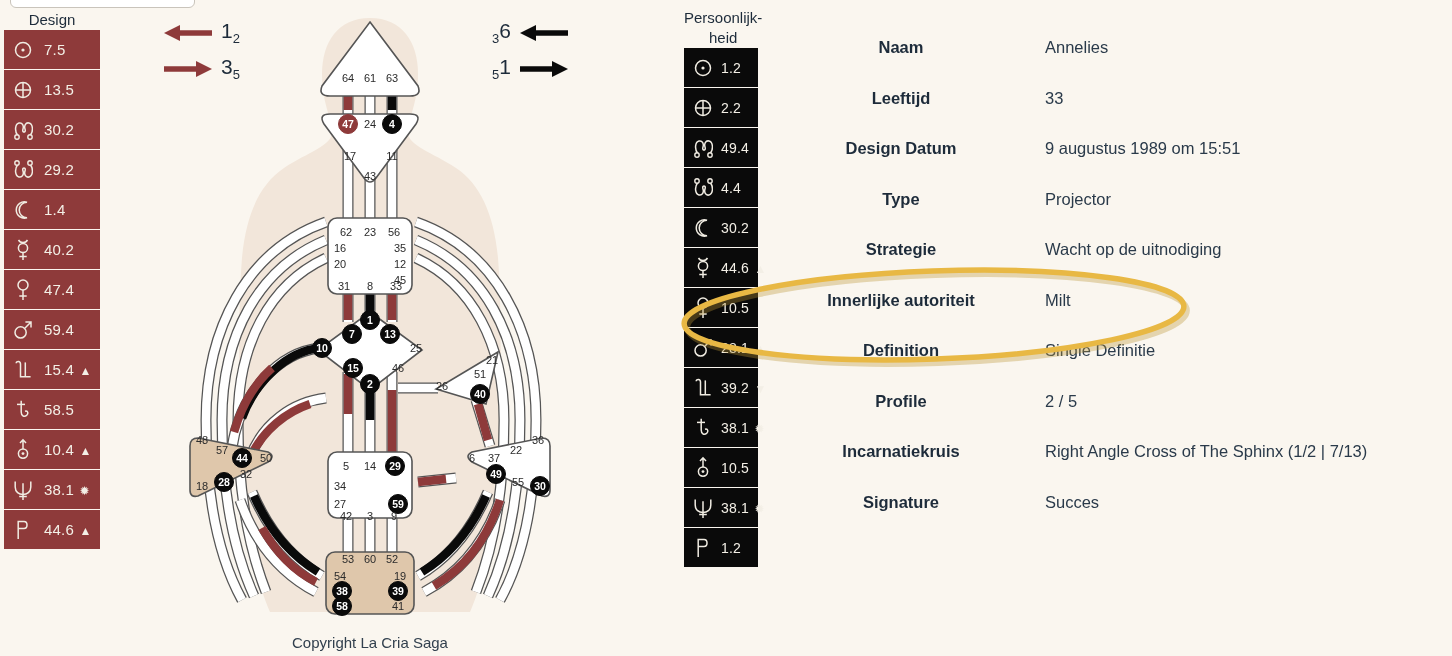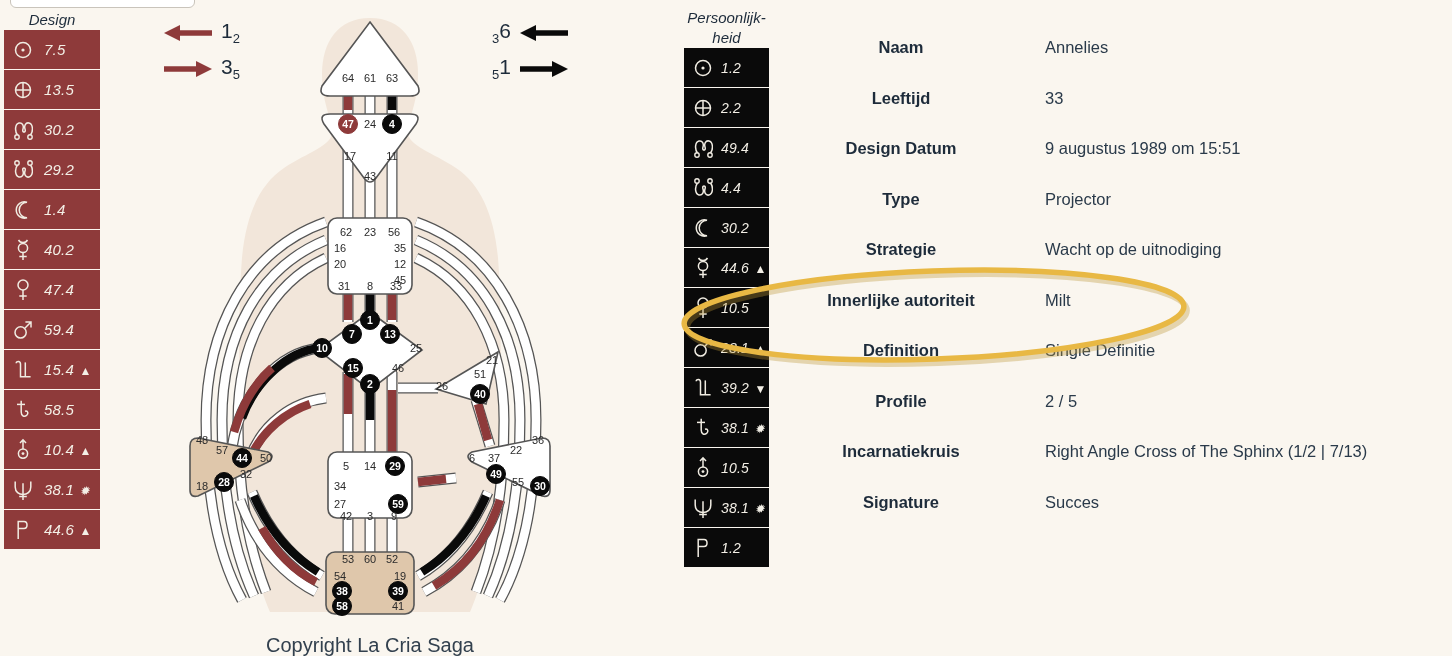"Design" .col { font-style: italic -> none }
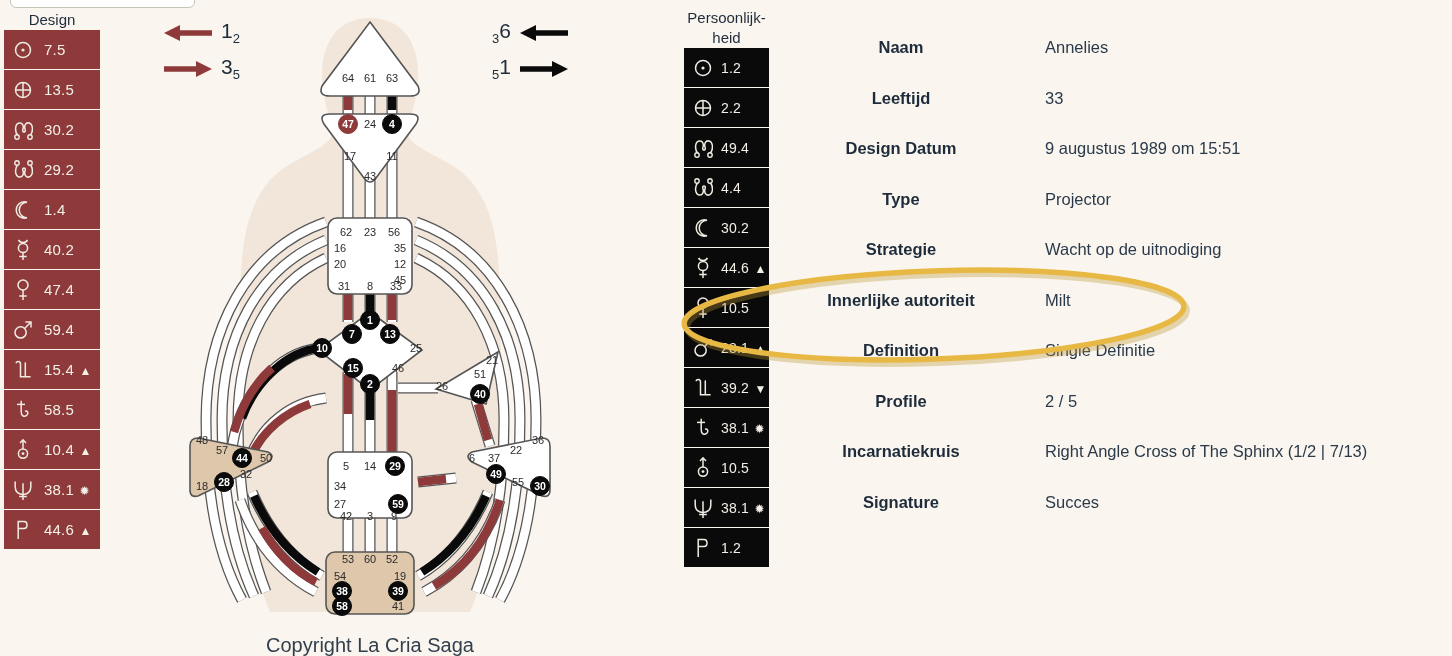"1.2" .chip.personality { width: 85px -> 74px }
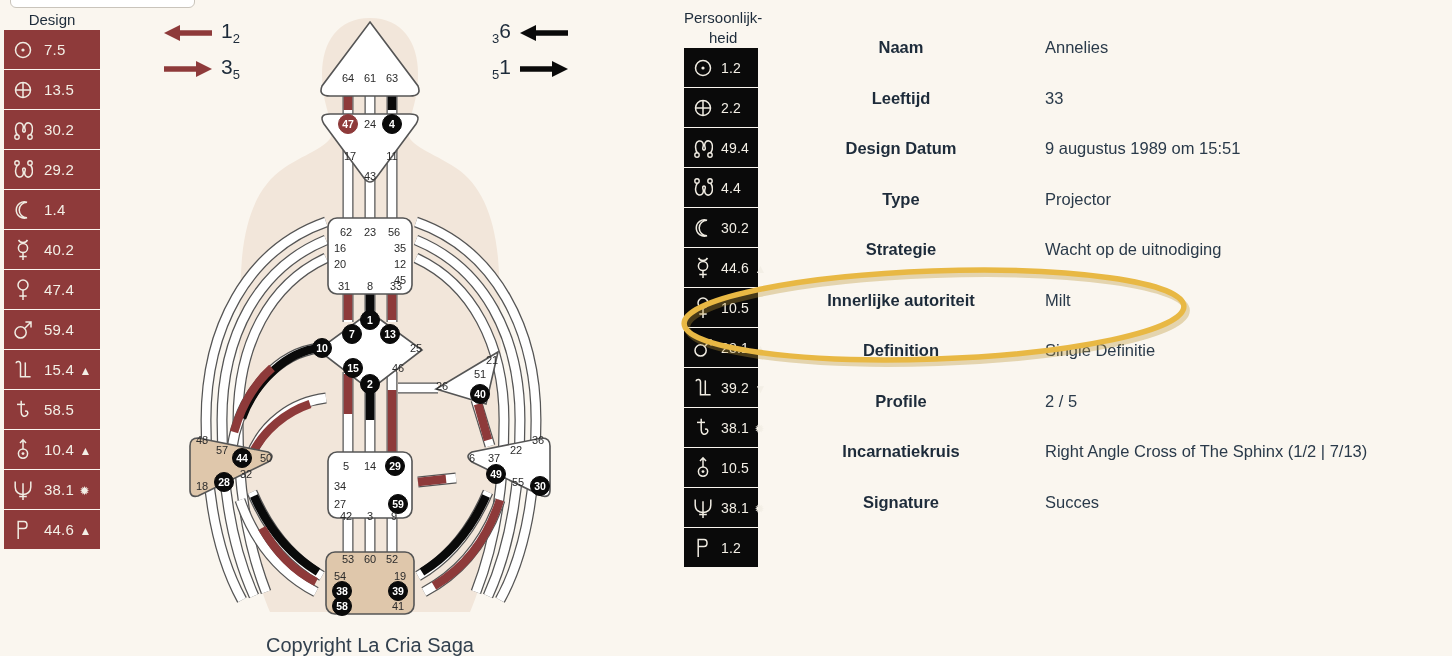"Copyright La Cria Saga" .copyright { font-size: 20px -> 15px }
